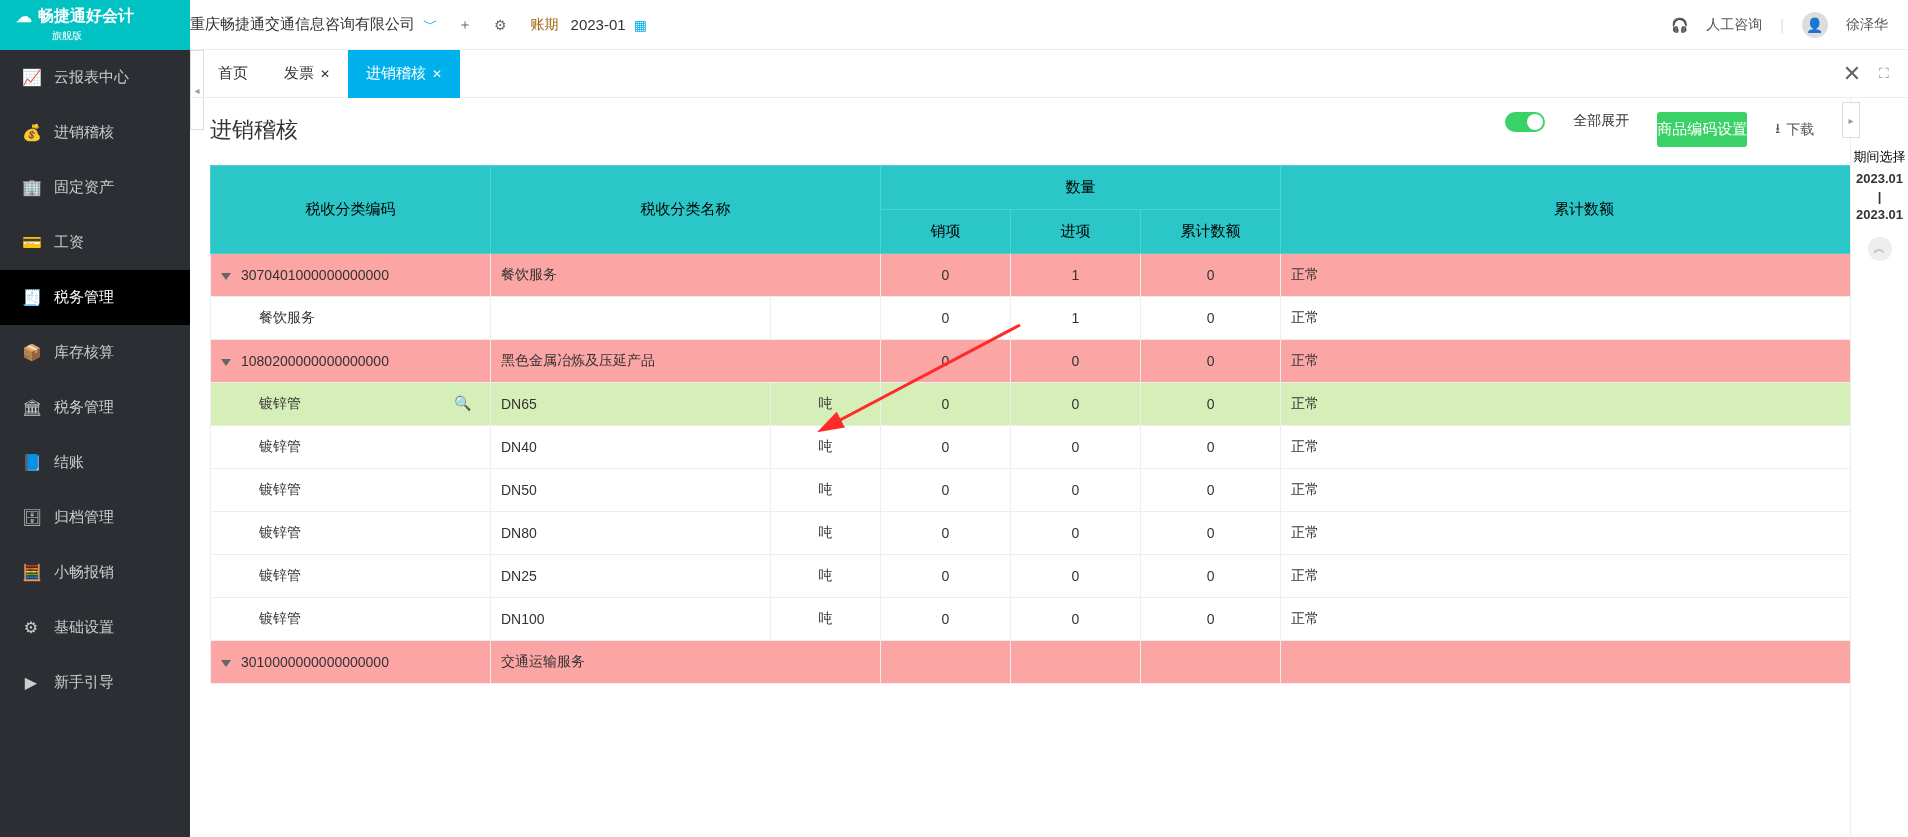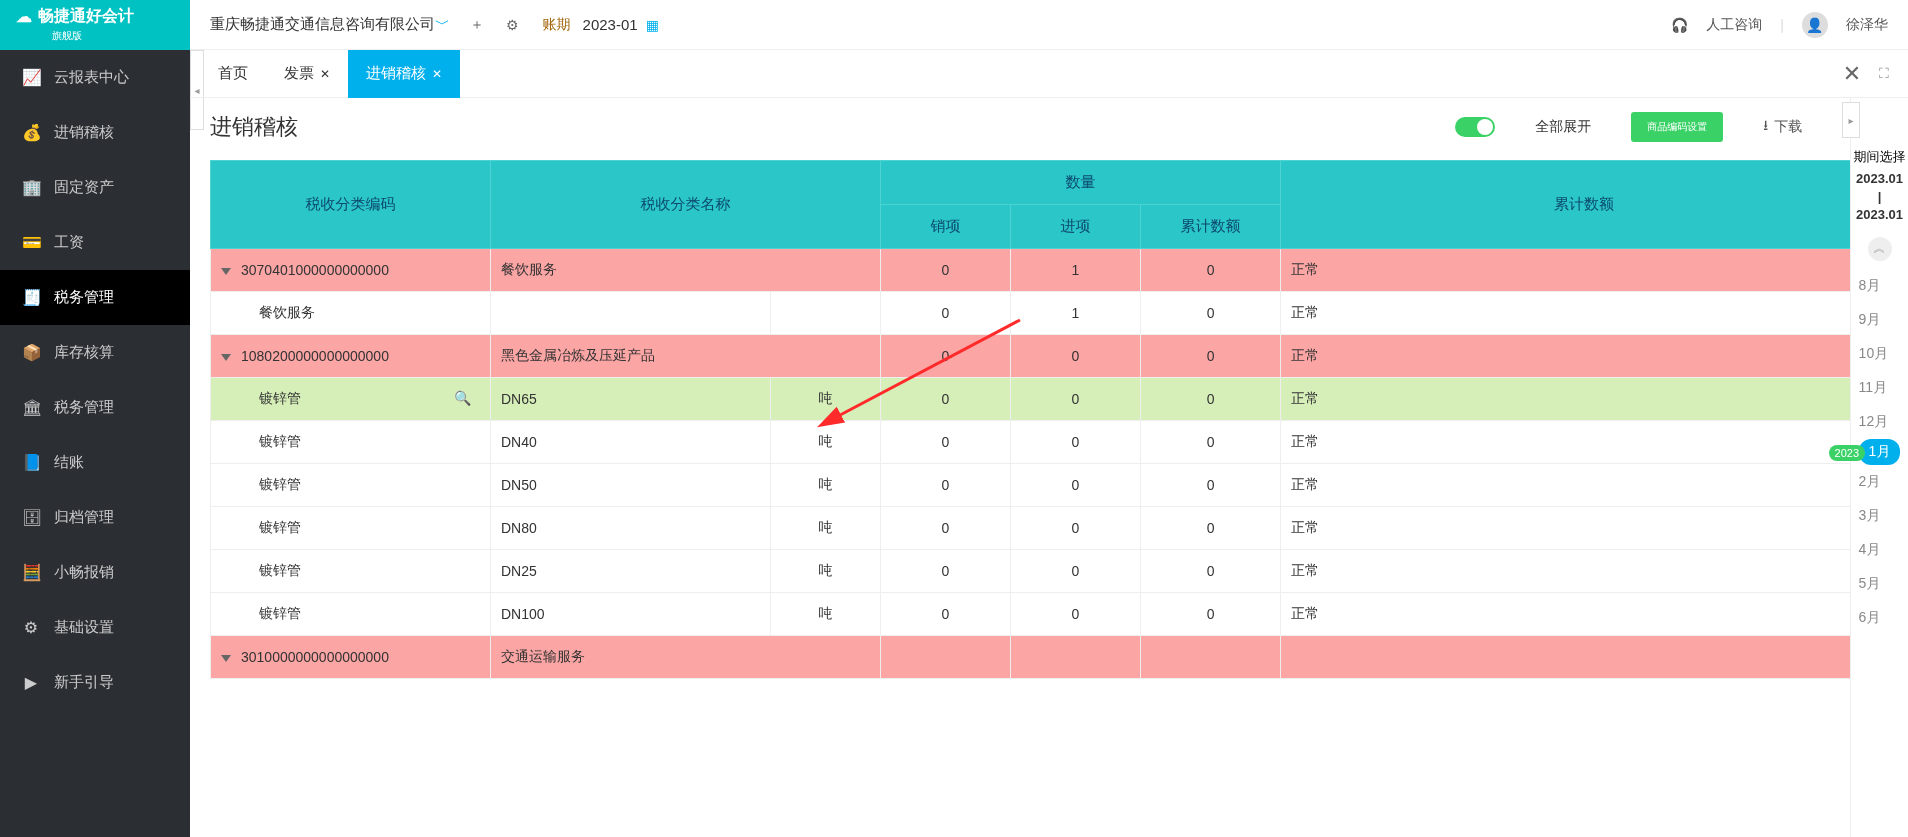"重庆畅捷通交通信息咨询有限公司" .company-sel { gap: 0 -> 8px; margin-left: 20px -> none }
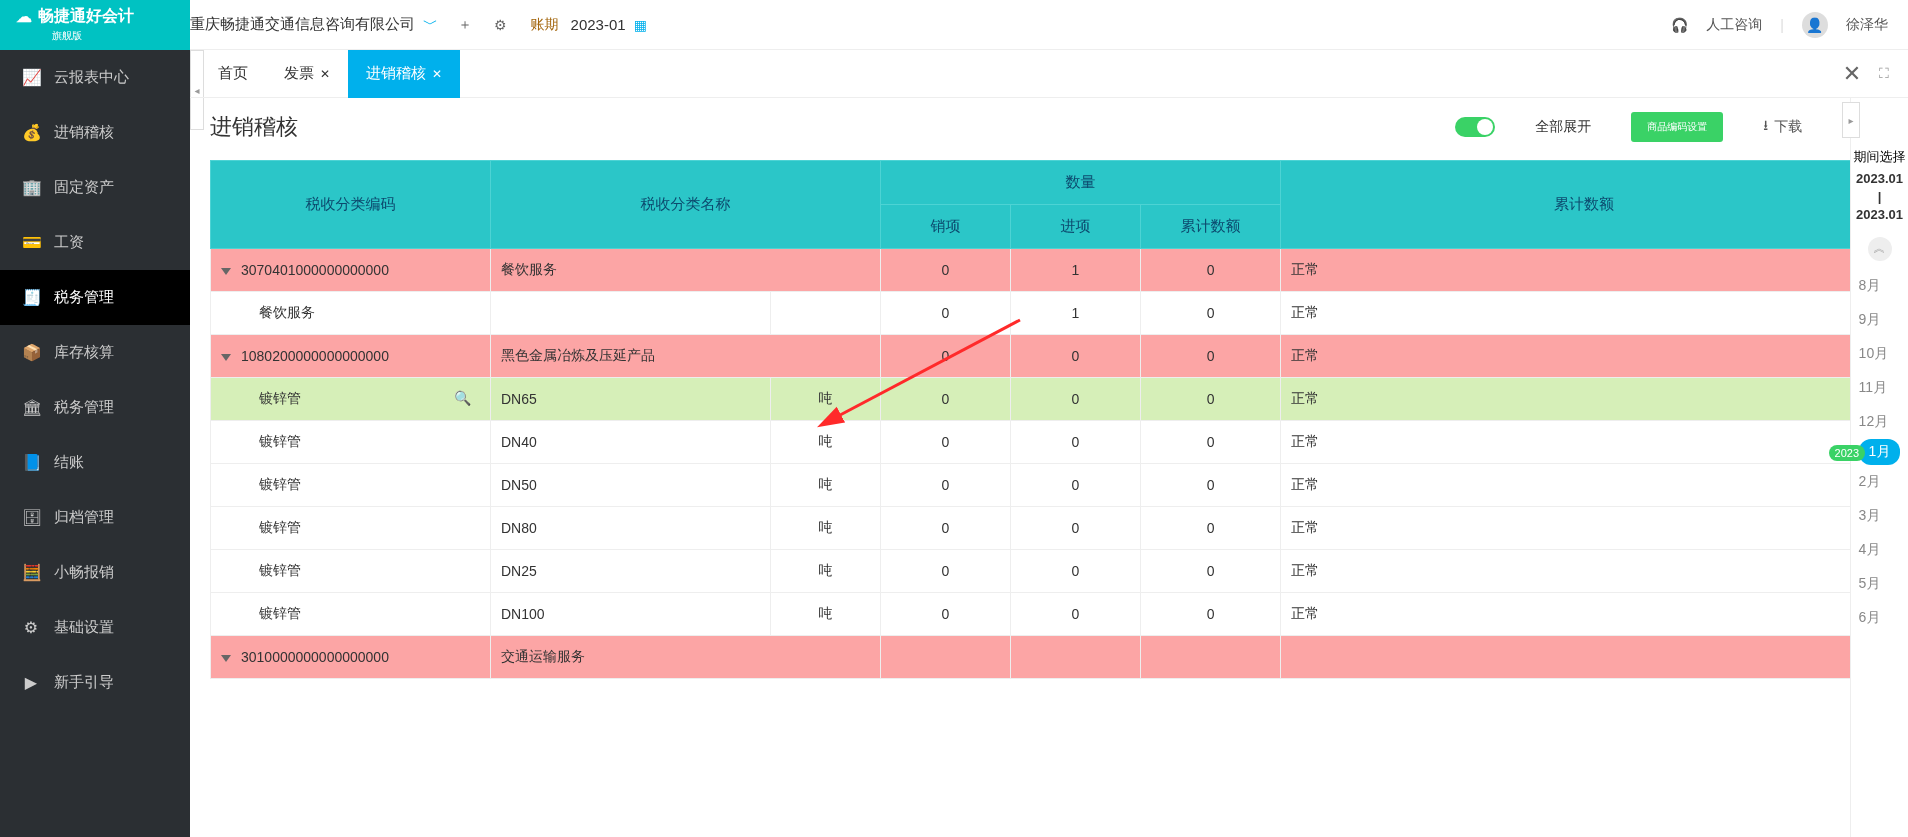"全部展开" .head-actions { align-items: center -> none; gap: 40px -> 28px }
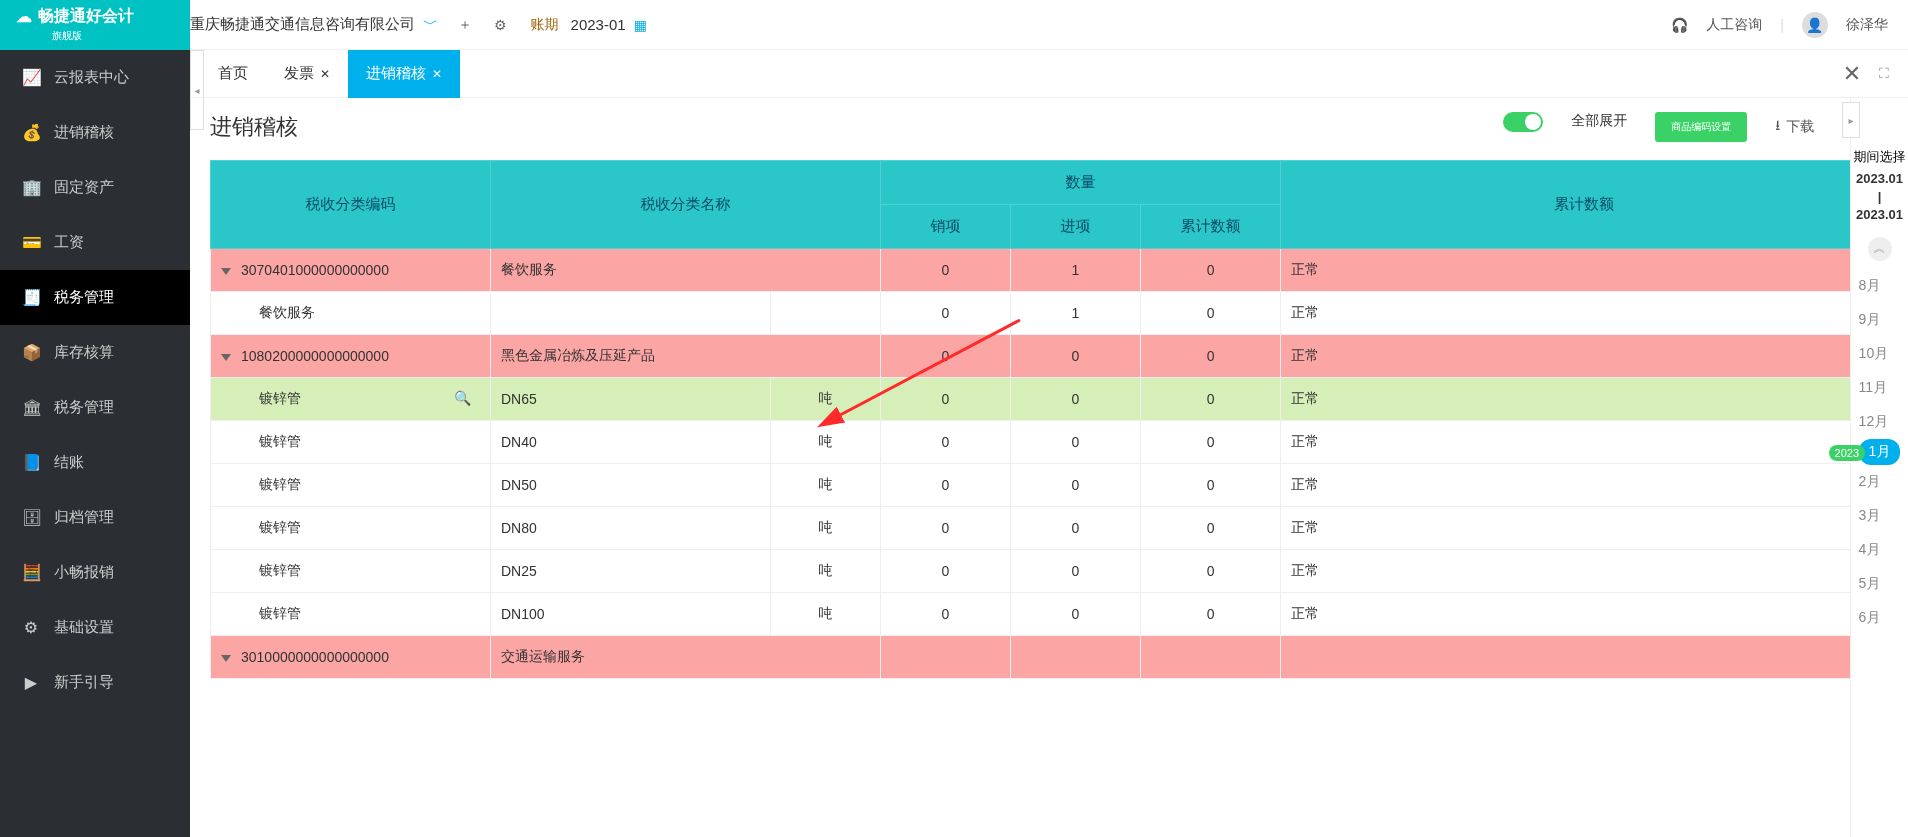"商品编码设置" .btn-primary { font-size: 10px -> 15px; padding: 8px 16px -> 8px 0 }
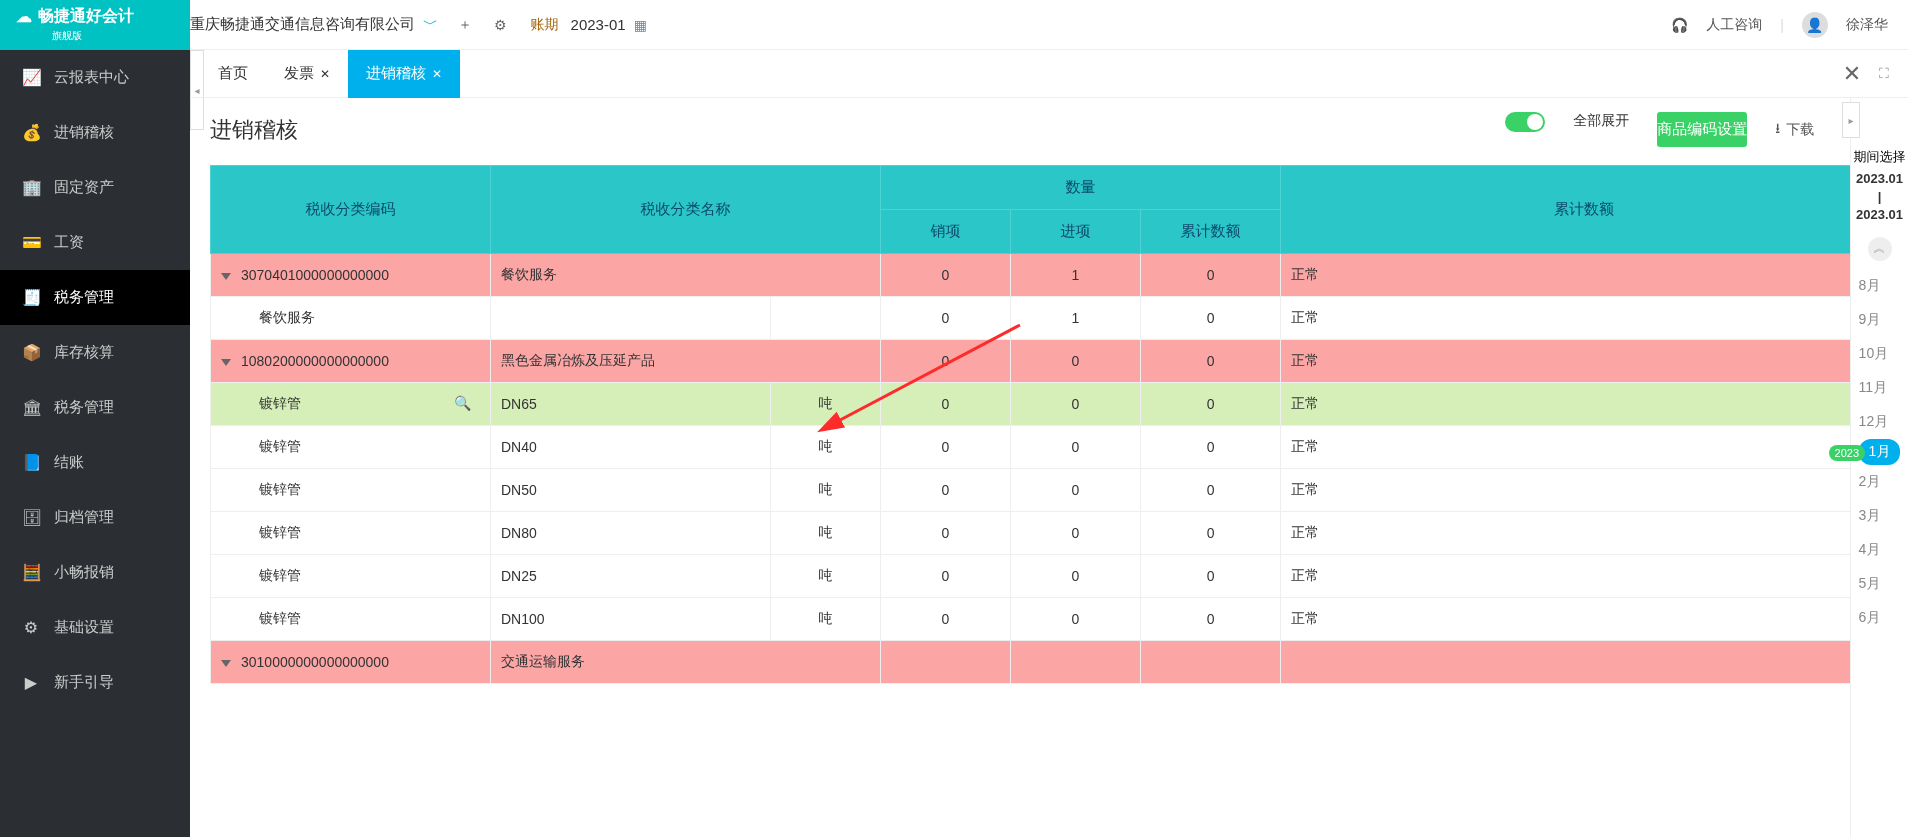"数量" thead th { color: #0c4a6e -> #000000 }
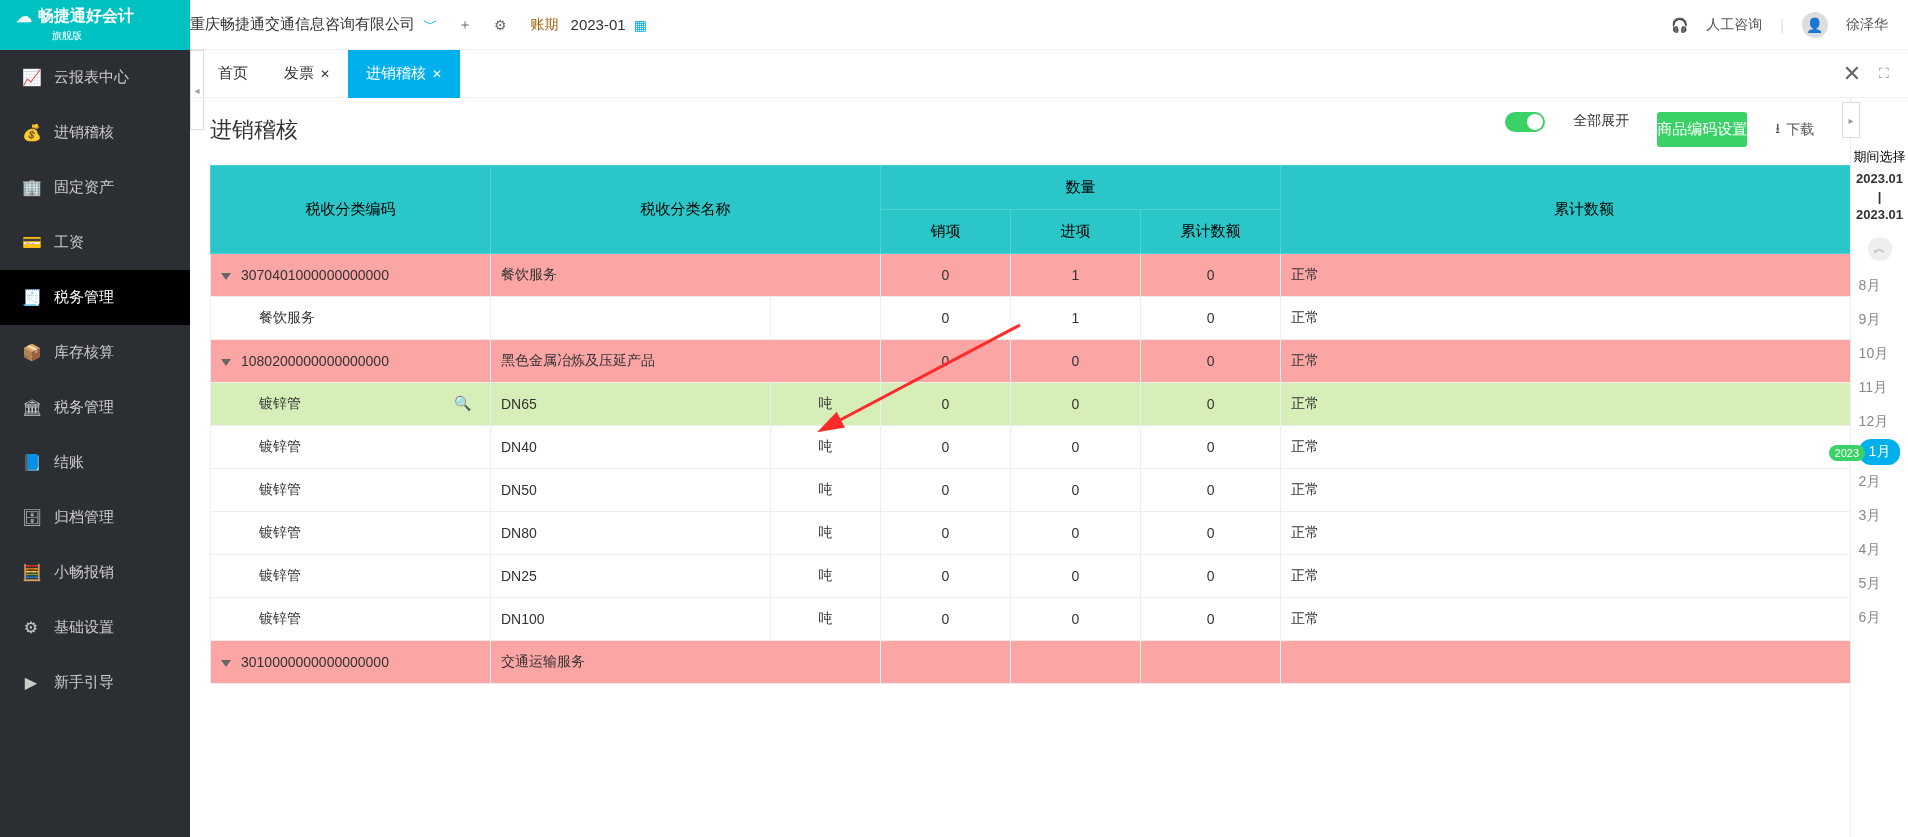"8月" div { html: <div> <div>8月</div> <div>9月</div> <div>10月</div> <div>11月</div> <div>12月</div> <div>1月<span>2023</span></div> <div>2月</div> <div>3月</div> <div>4月</div> <div>5月</div> <div>6月</div> </div> -> none }
